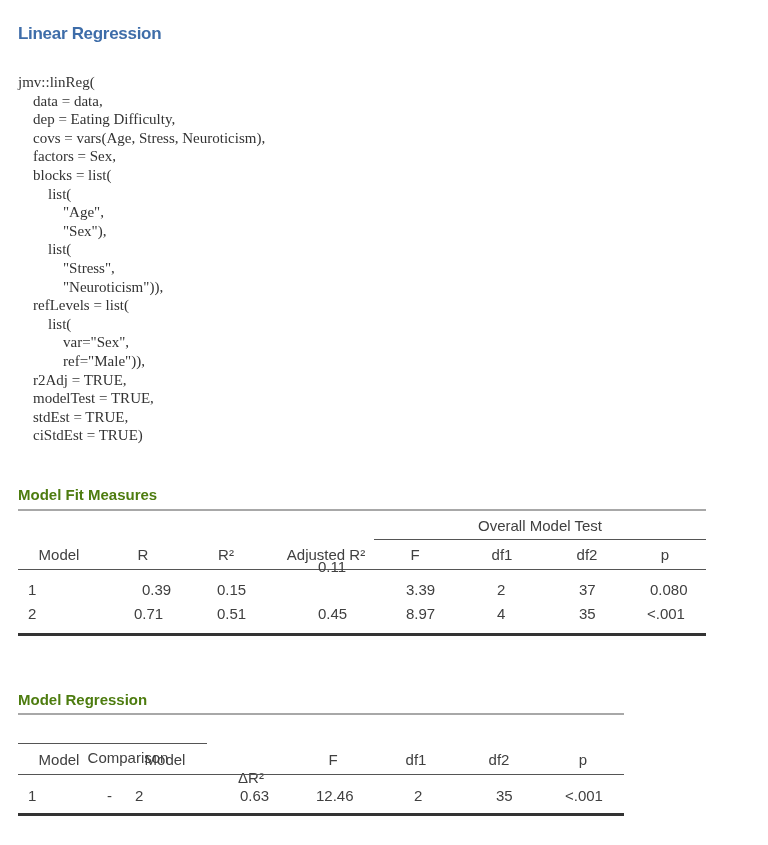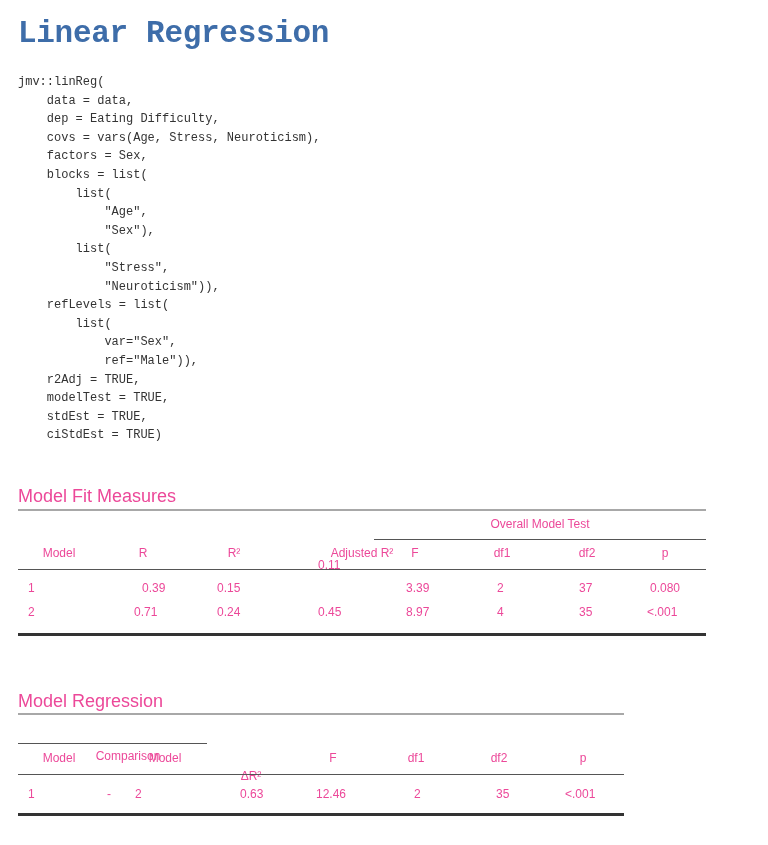"Linear Regression" .title { font-family: Liberation Mono, monospace -> Liberation Sans, sans-serif; font-size: 31px -> 17px; top: 16px -> 24px }
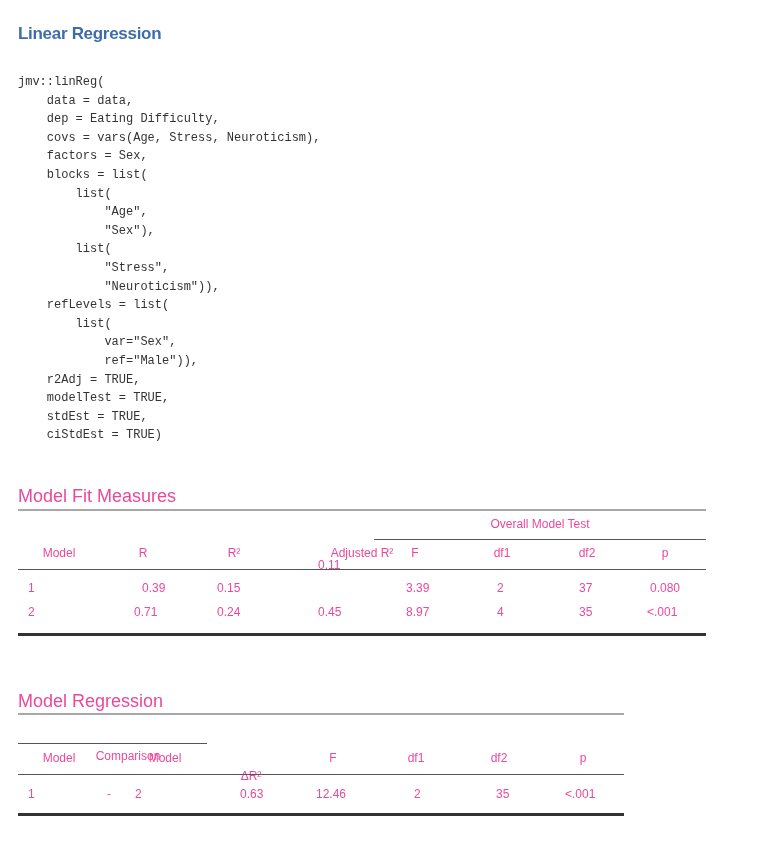"jmv::linReg(" .syntax { font-family: Liberation Mono, monospace -> Liberation Serif, serif; font-size: 12px -> 15px }
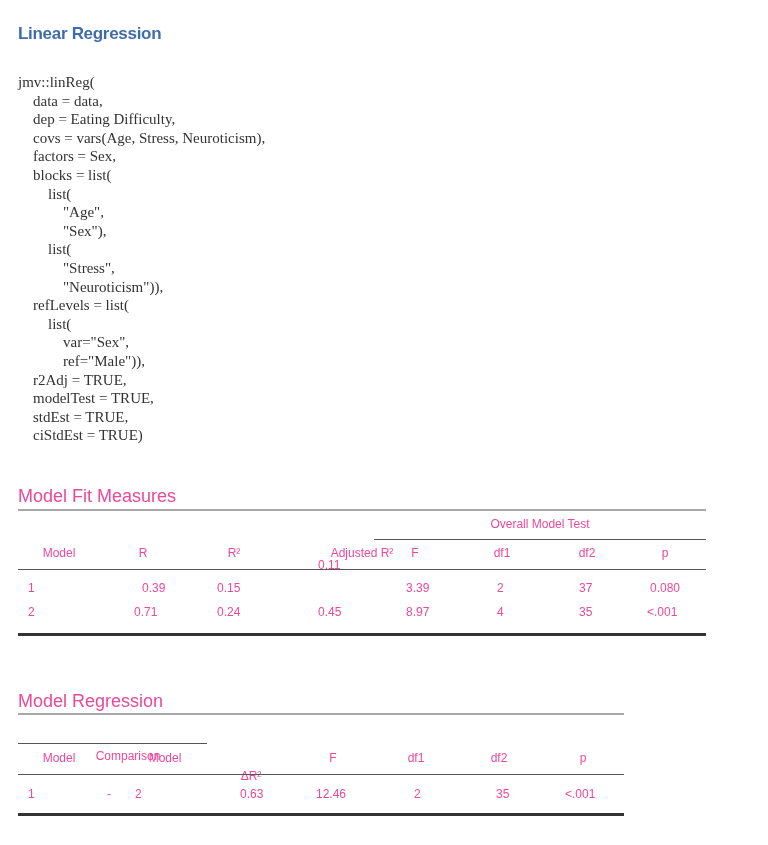"Model Fit Measures" .table-title { color: #ec4899 -> #4d7c0f; font-size: 18px -> 15px; font-weight: none -> bold }
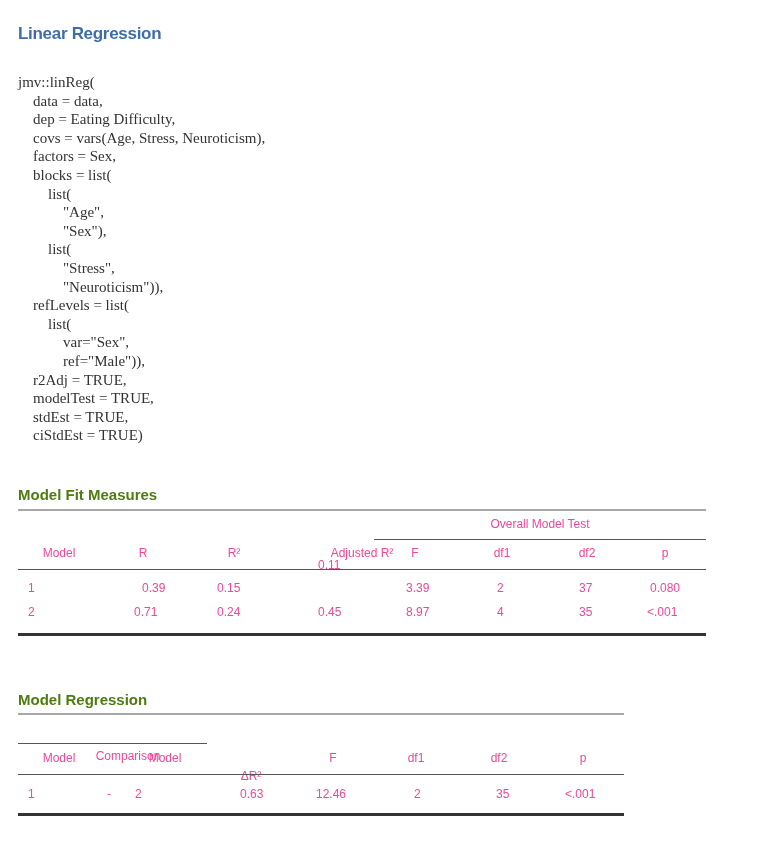"Overall Model Test" .cell { color: #ec4899 -> #404040; font-size: 12px -> 15px }
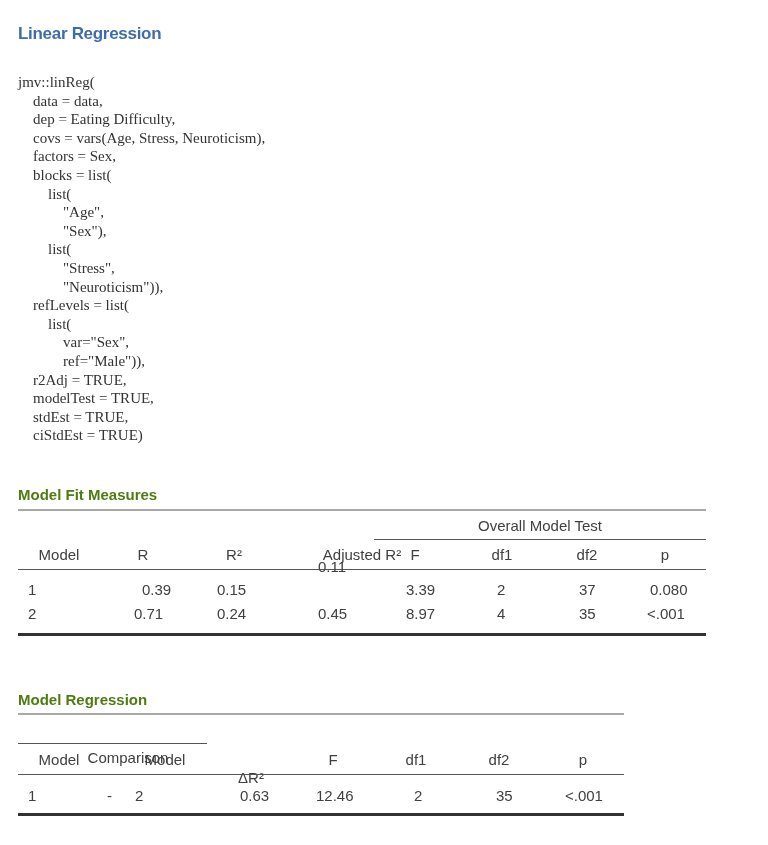"R²" div.cell { margin-left: 8px -> none }
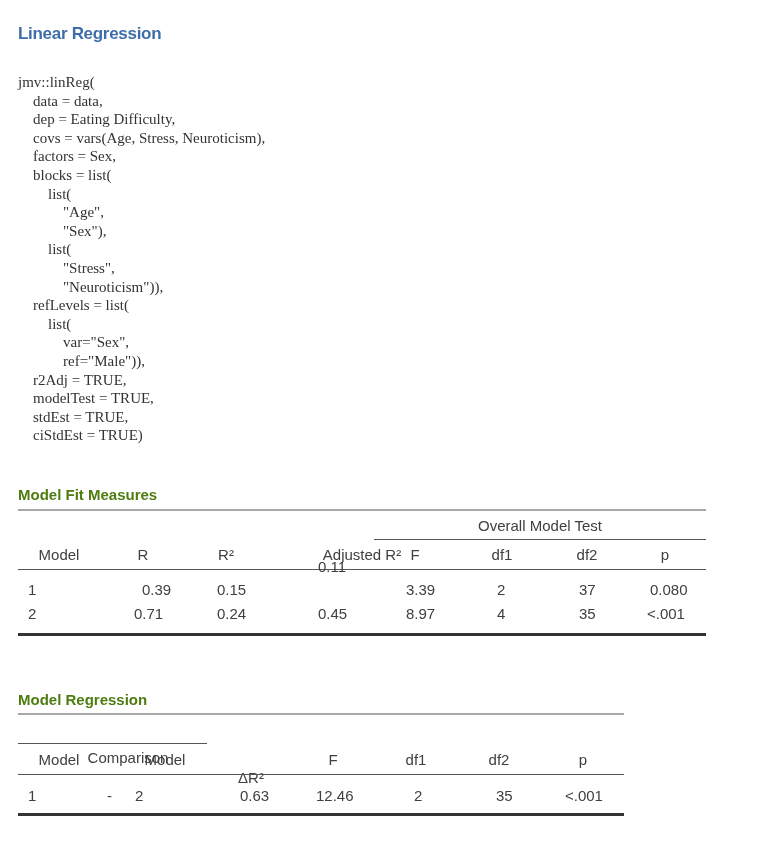"Adjusted R²" div.cell { margin-left: 36px -> none }
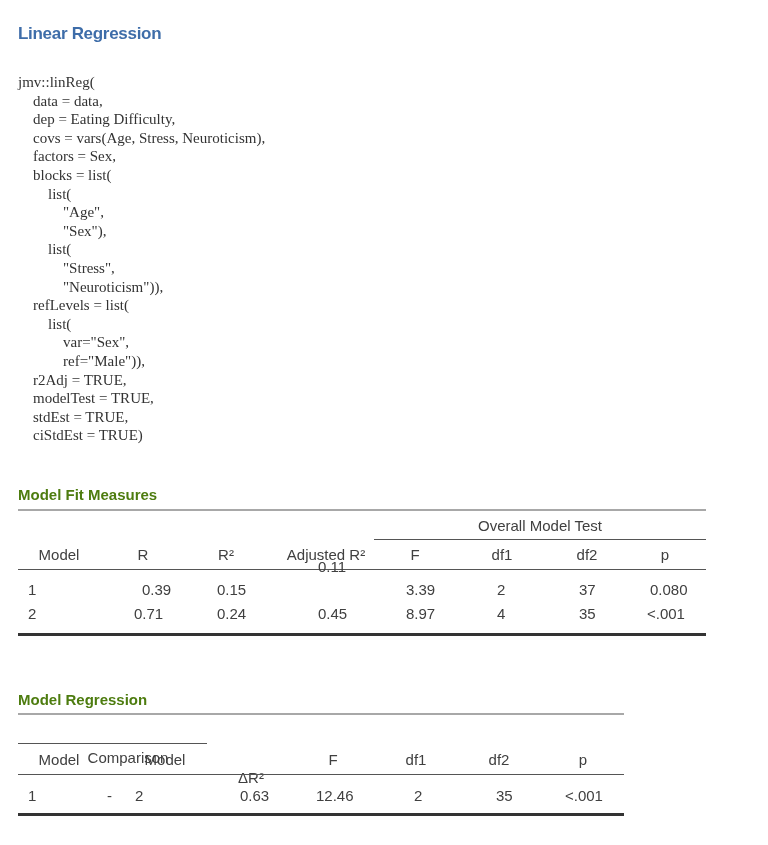"0.24" div.cell { text: 0.24 -> 0.51 }
